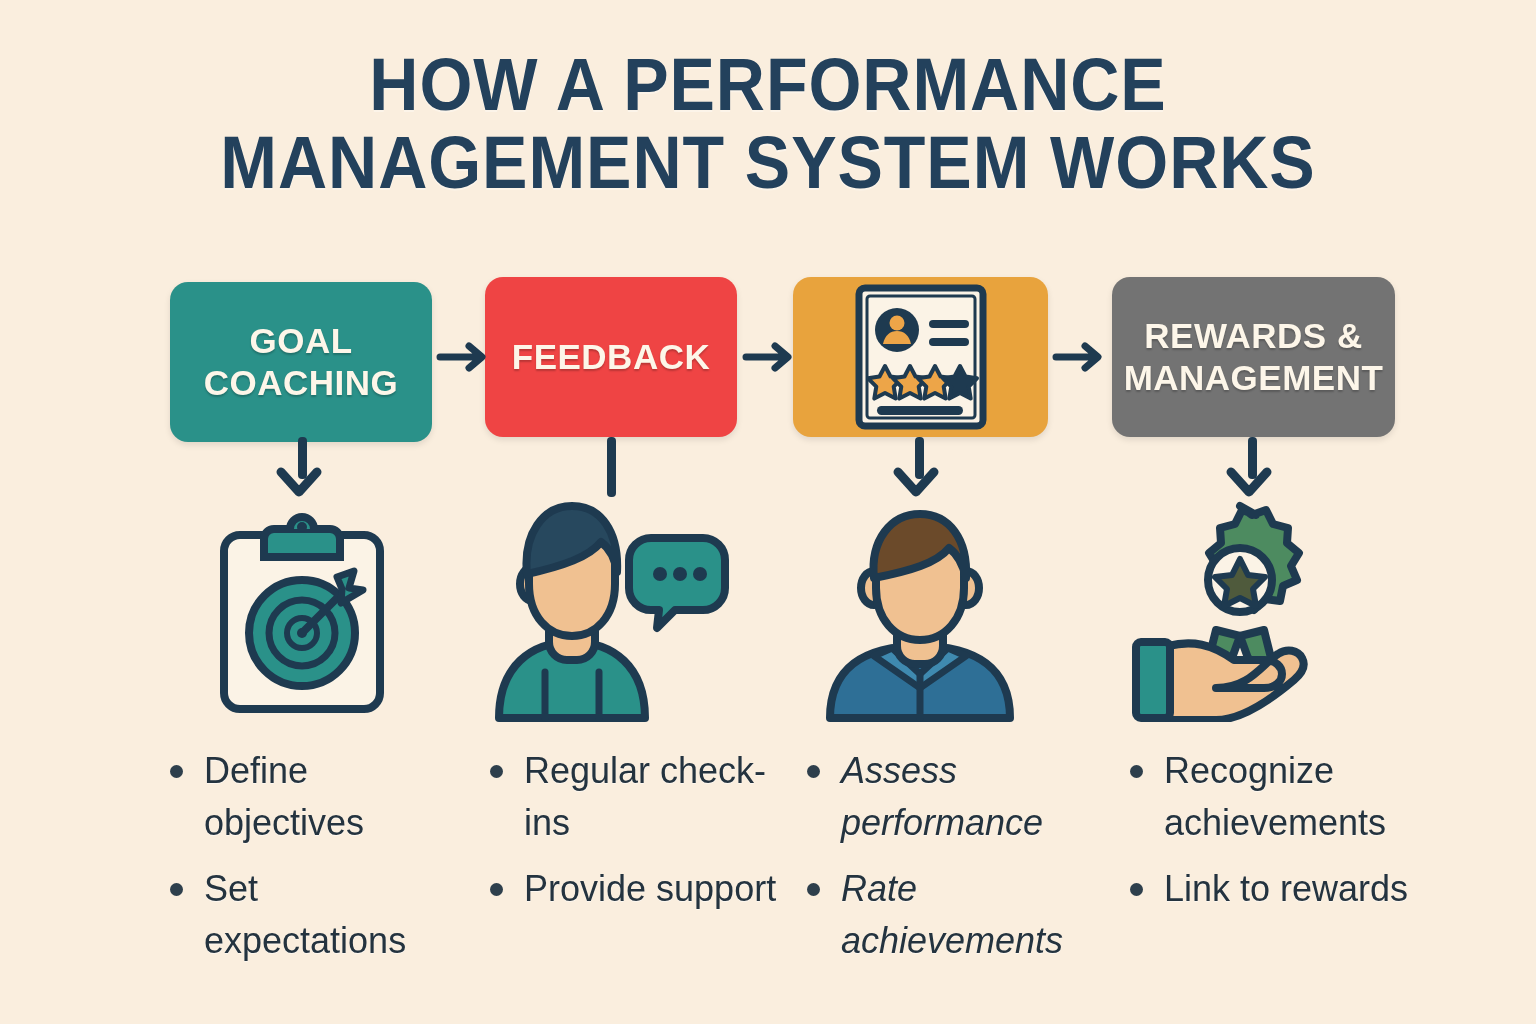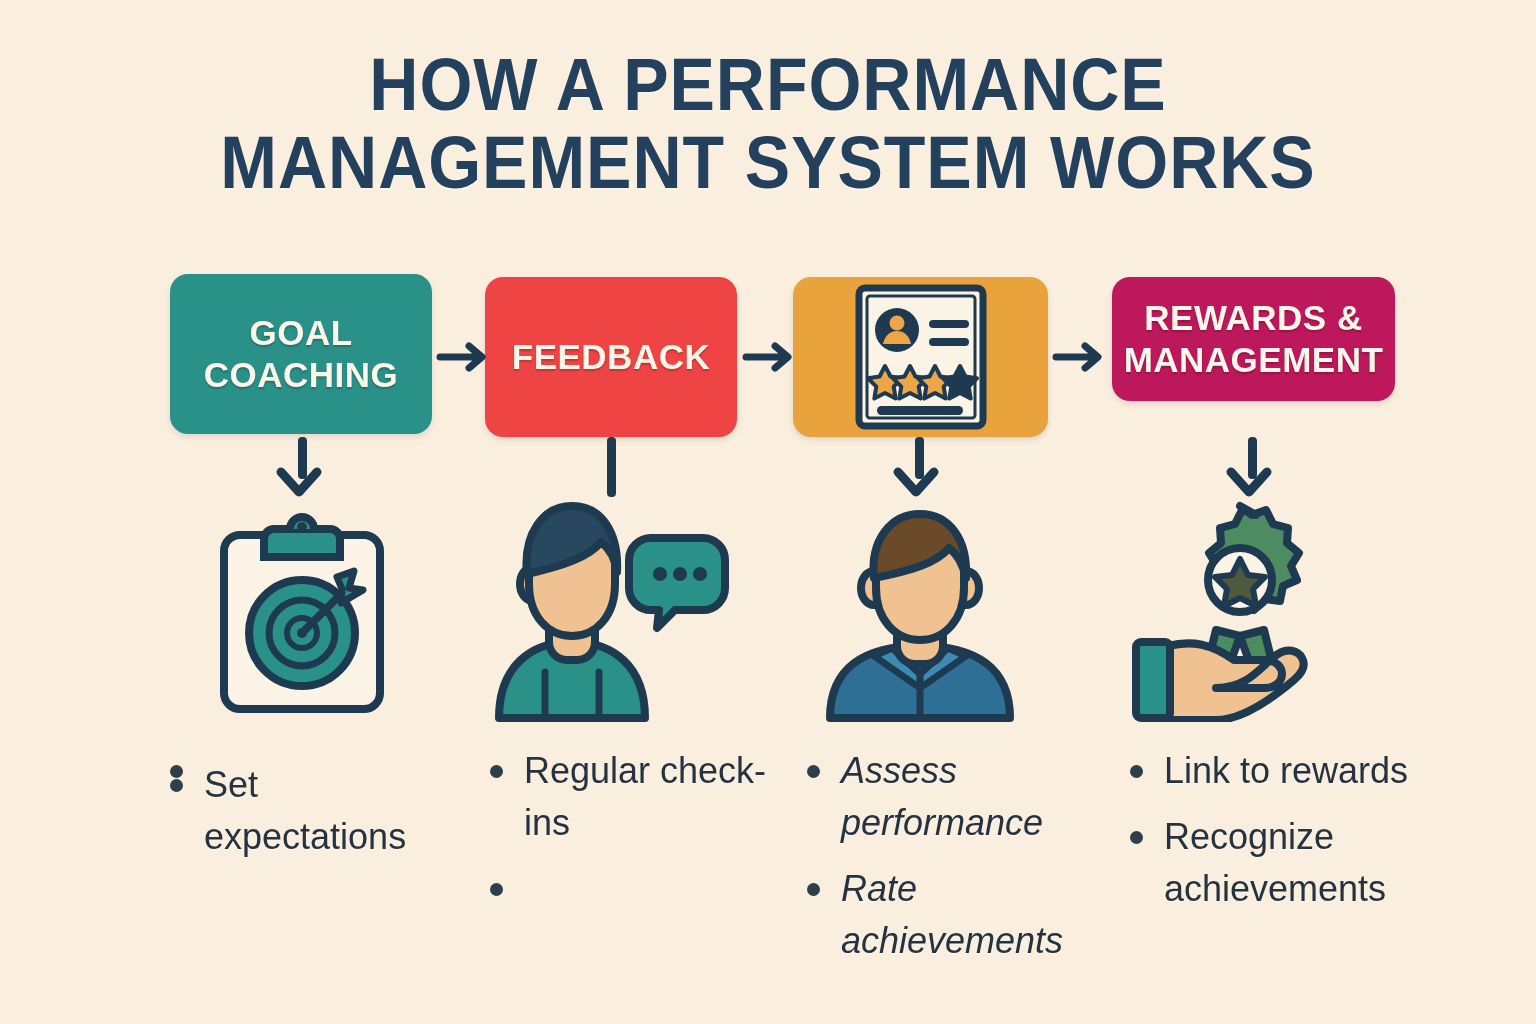"GOAL" #box1 { top: 274px -> 282px }
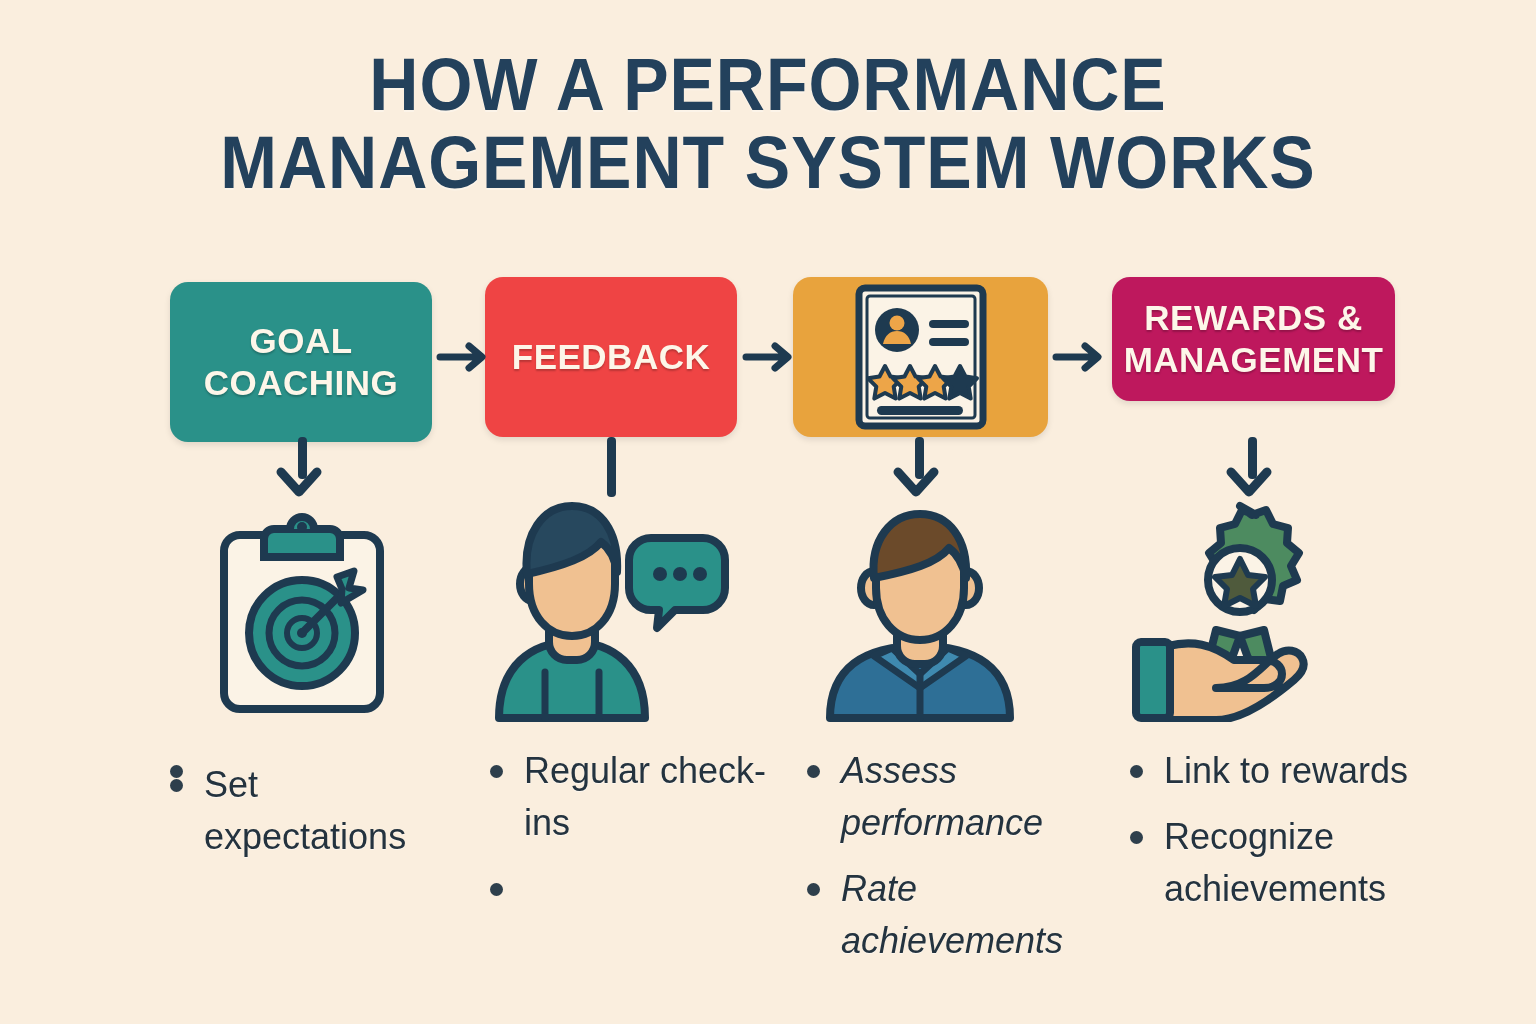"REWARDS &" #box4 { background: #be185d -> #737373; height: 124px -> 160px }
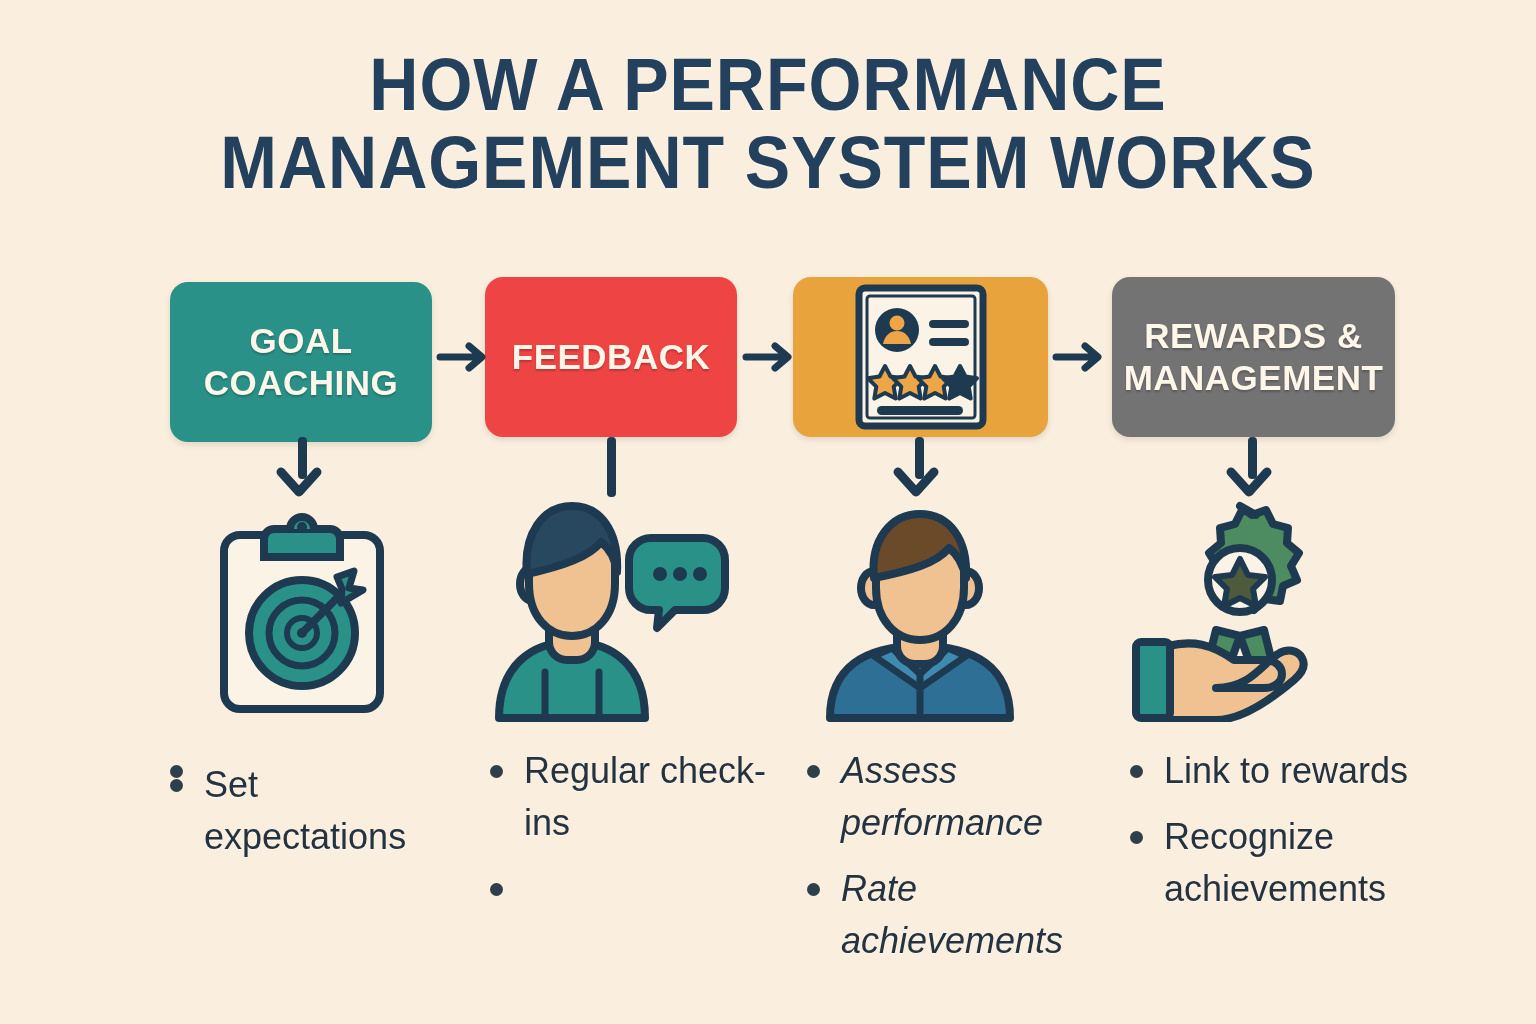"Define objectives" span { html: none -> <span>Define objectives</span> }
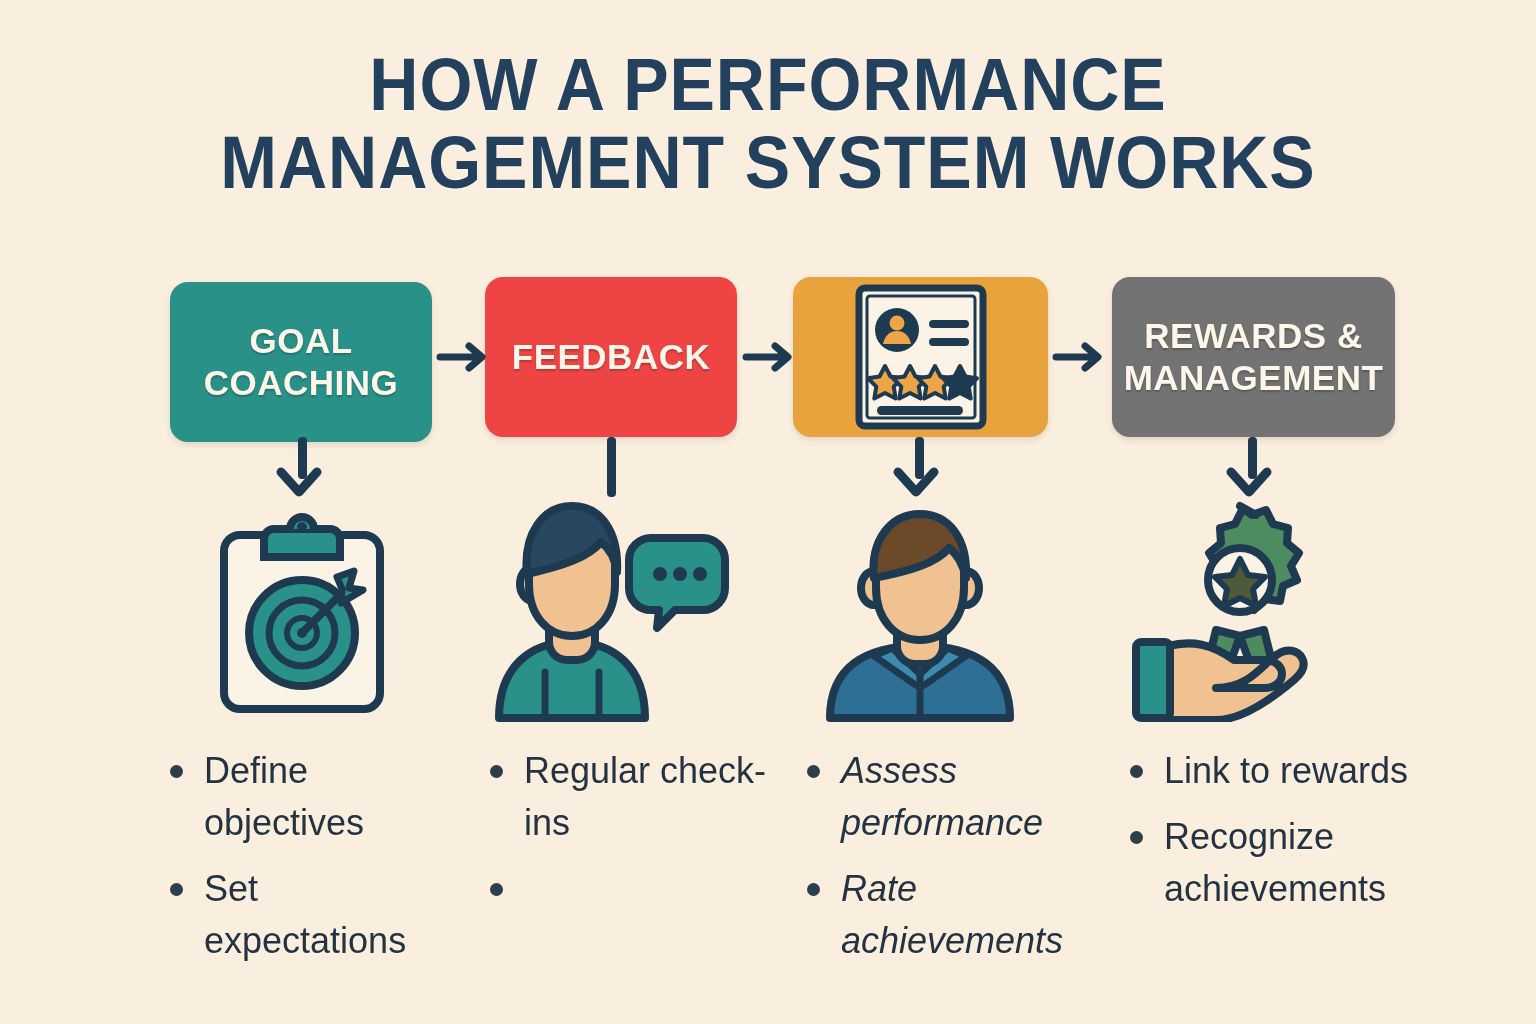"Provide support" span { html: none -> <span>Provide support</span> }
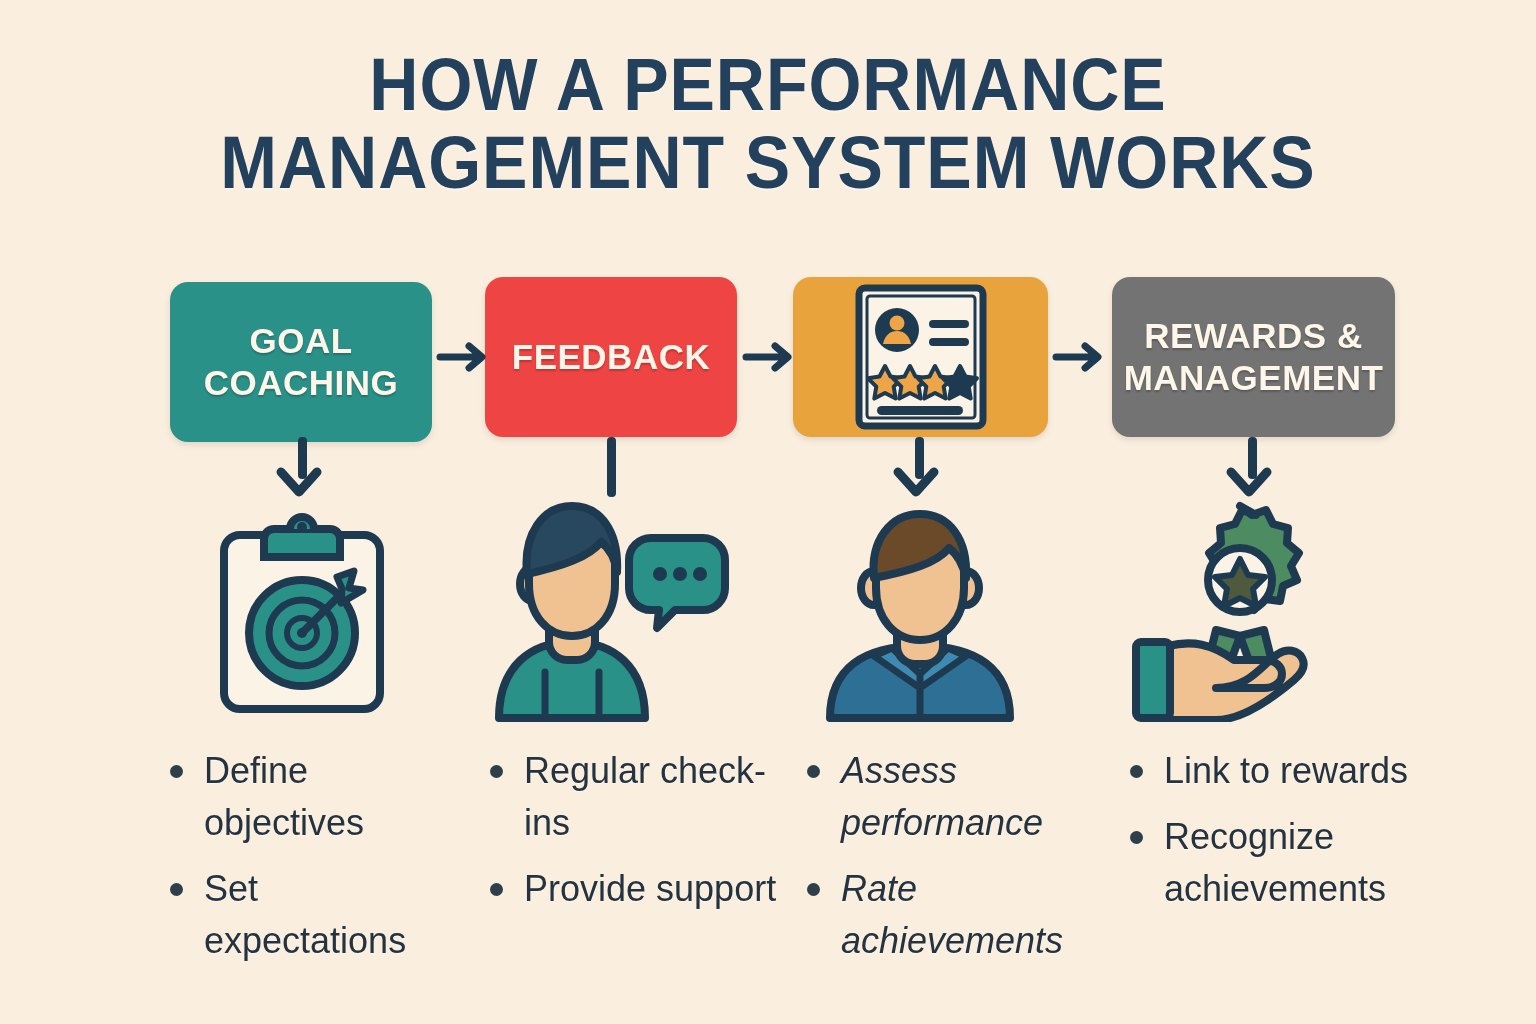"Link to rewards" div.bullet { order: before "Recognize achievements" -> after "Recognize achievements" }
